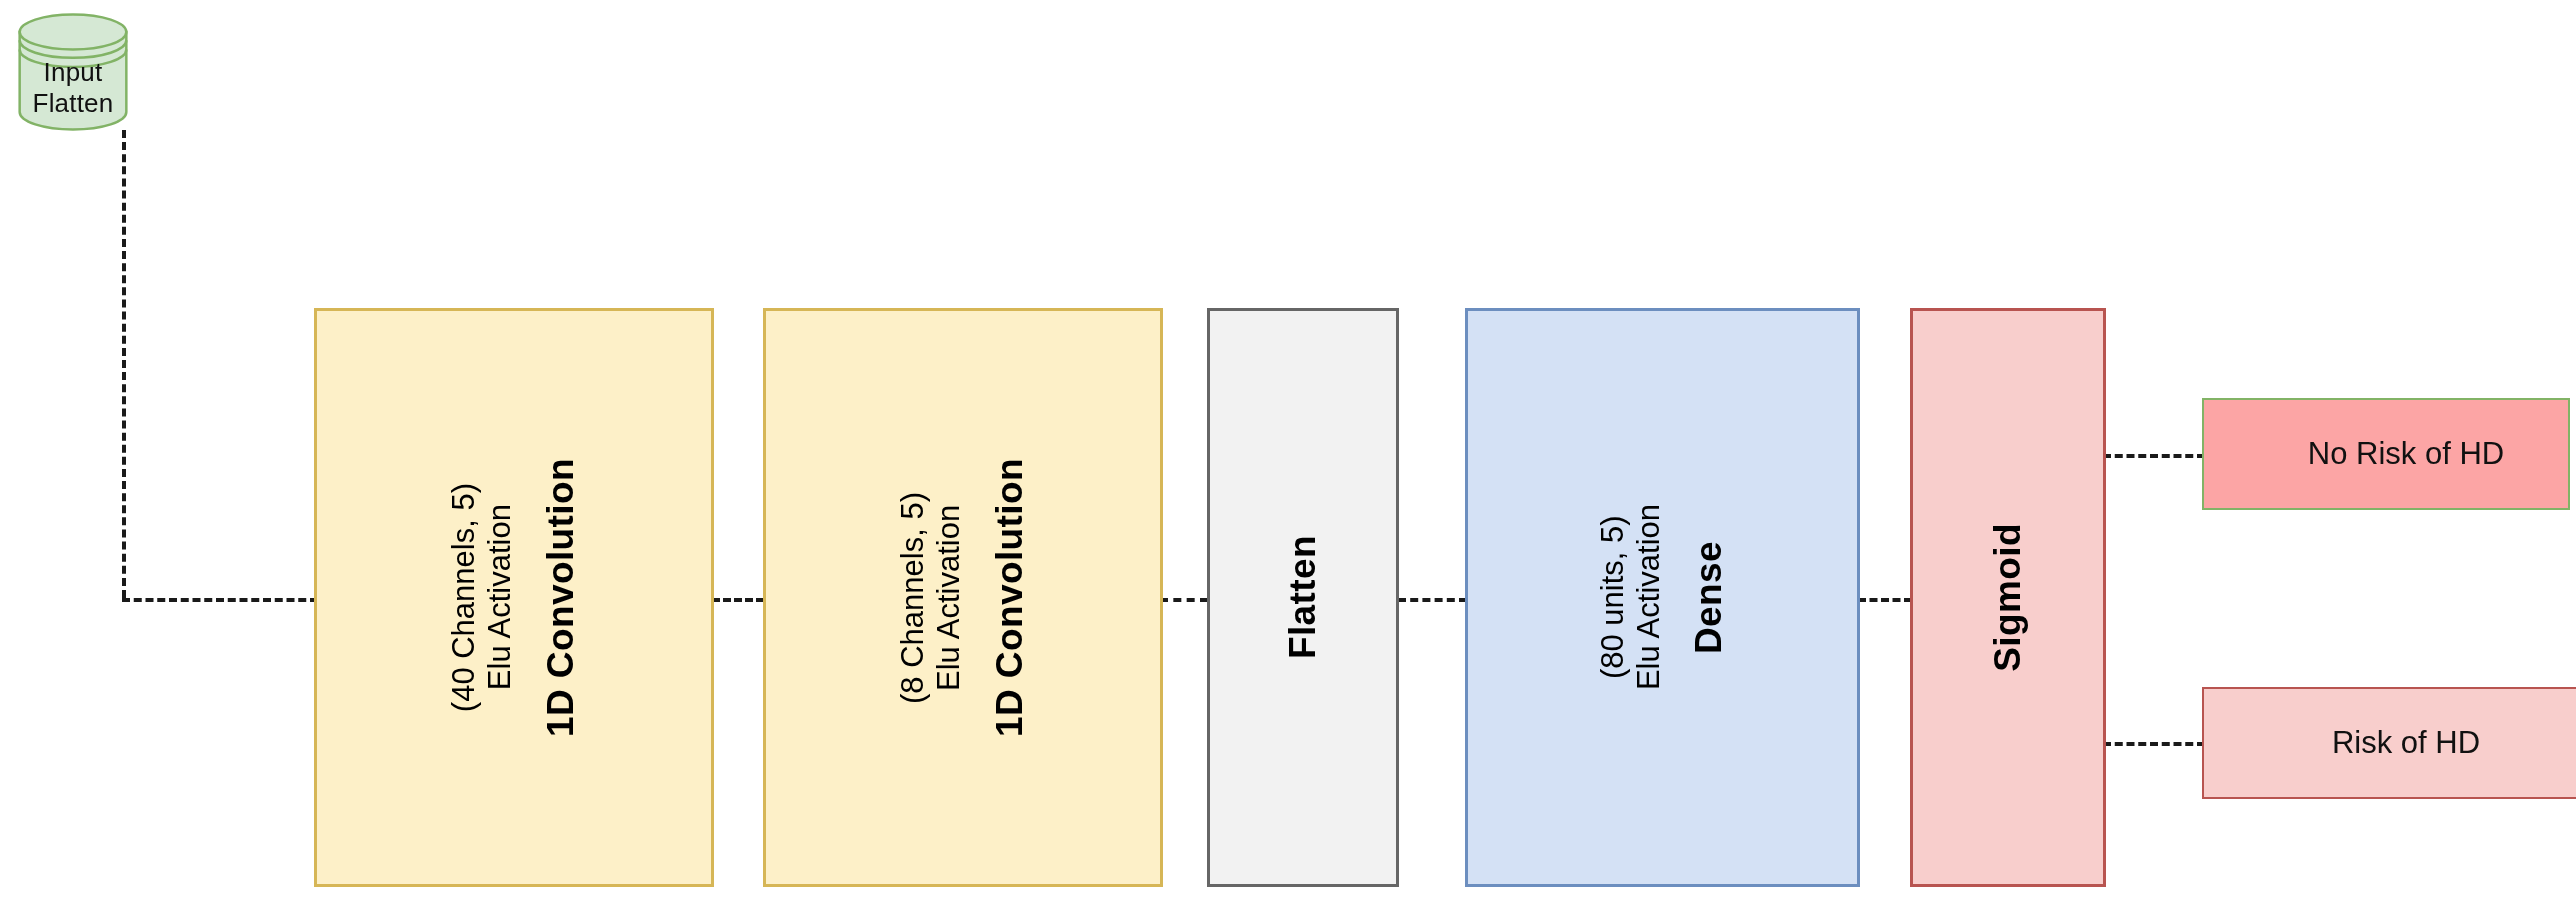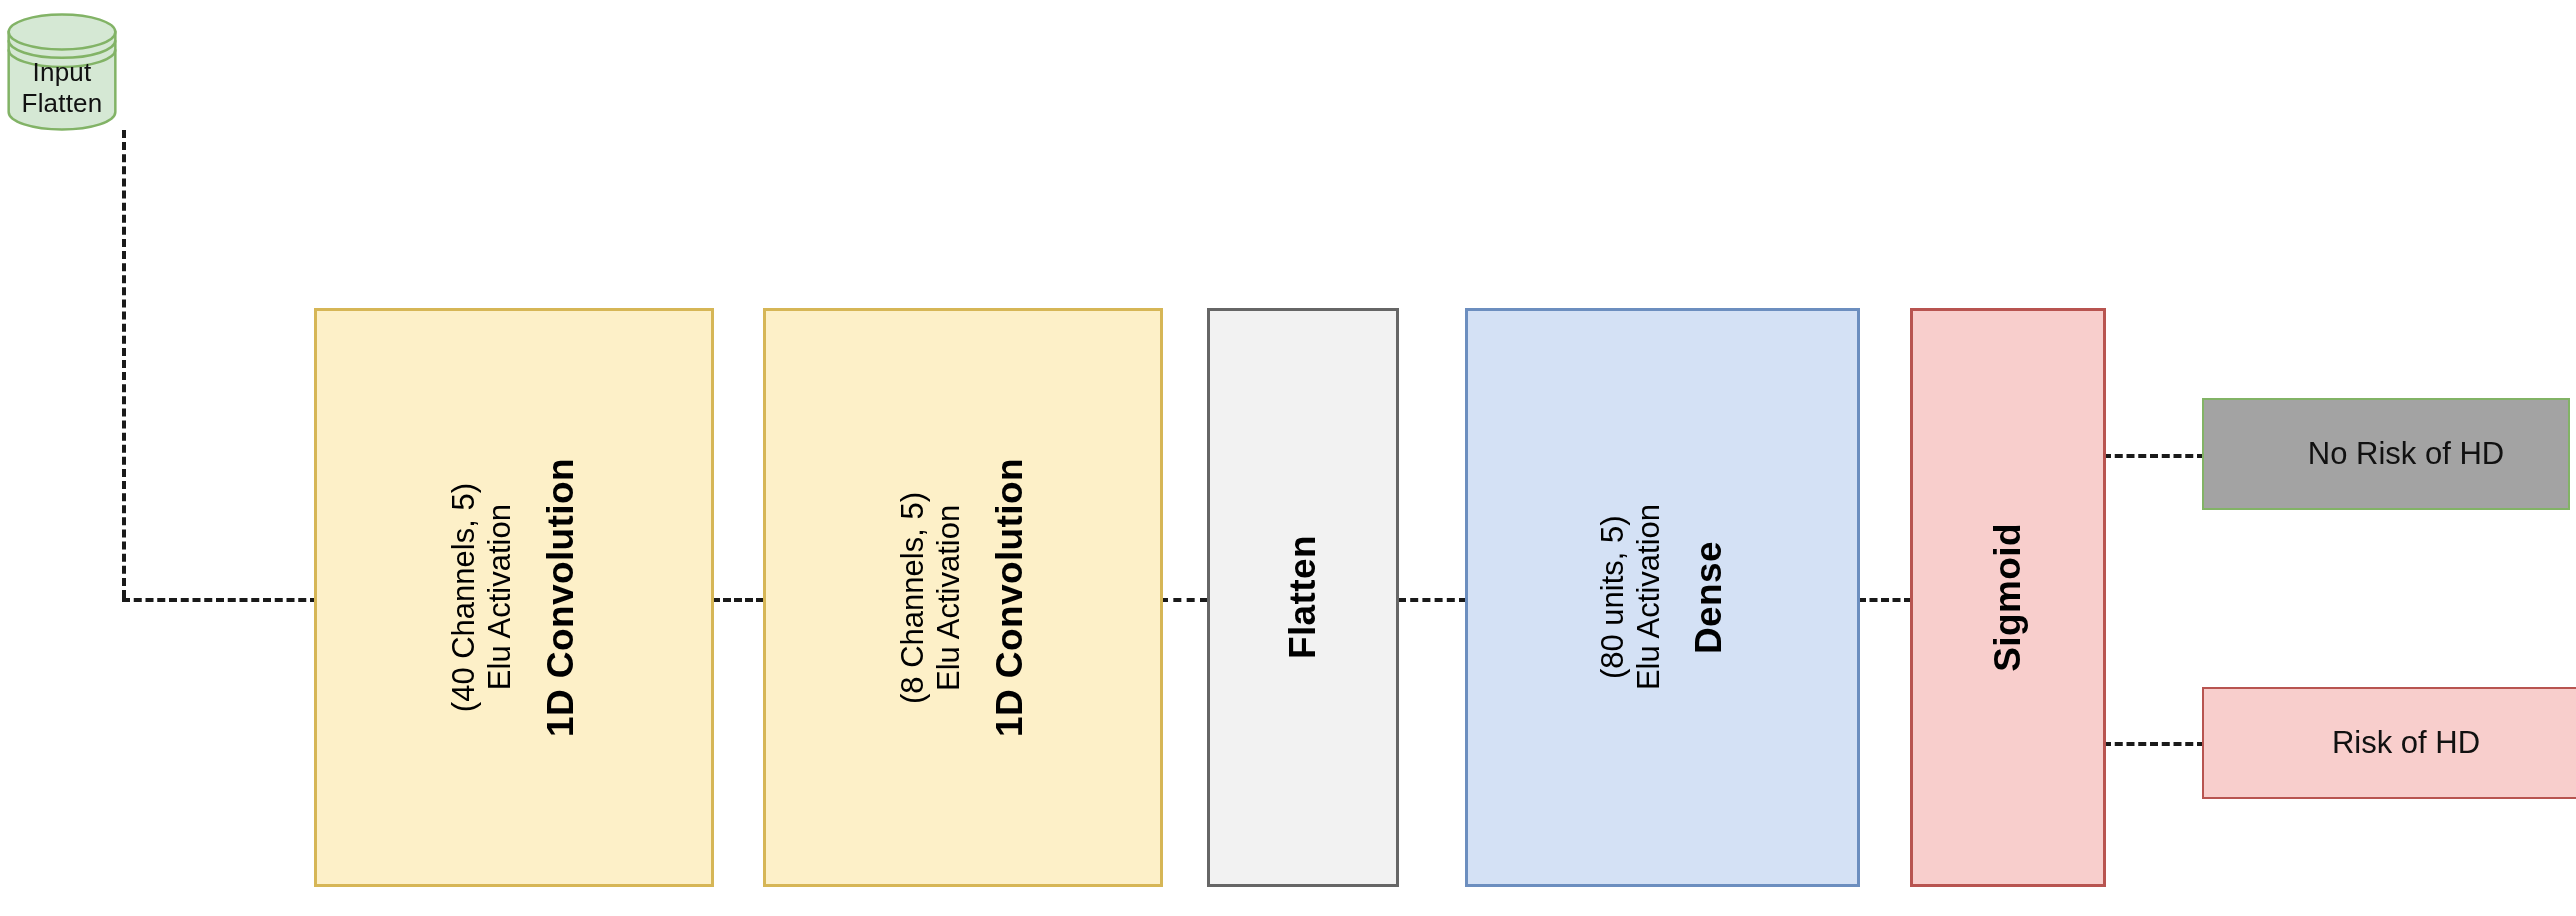"Input" .cylinder { left: 6px -> 17px }
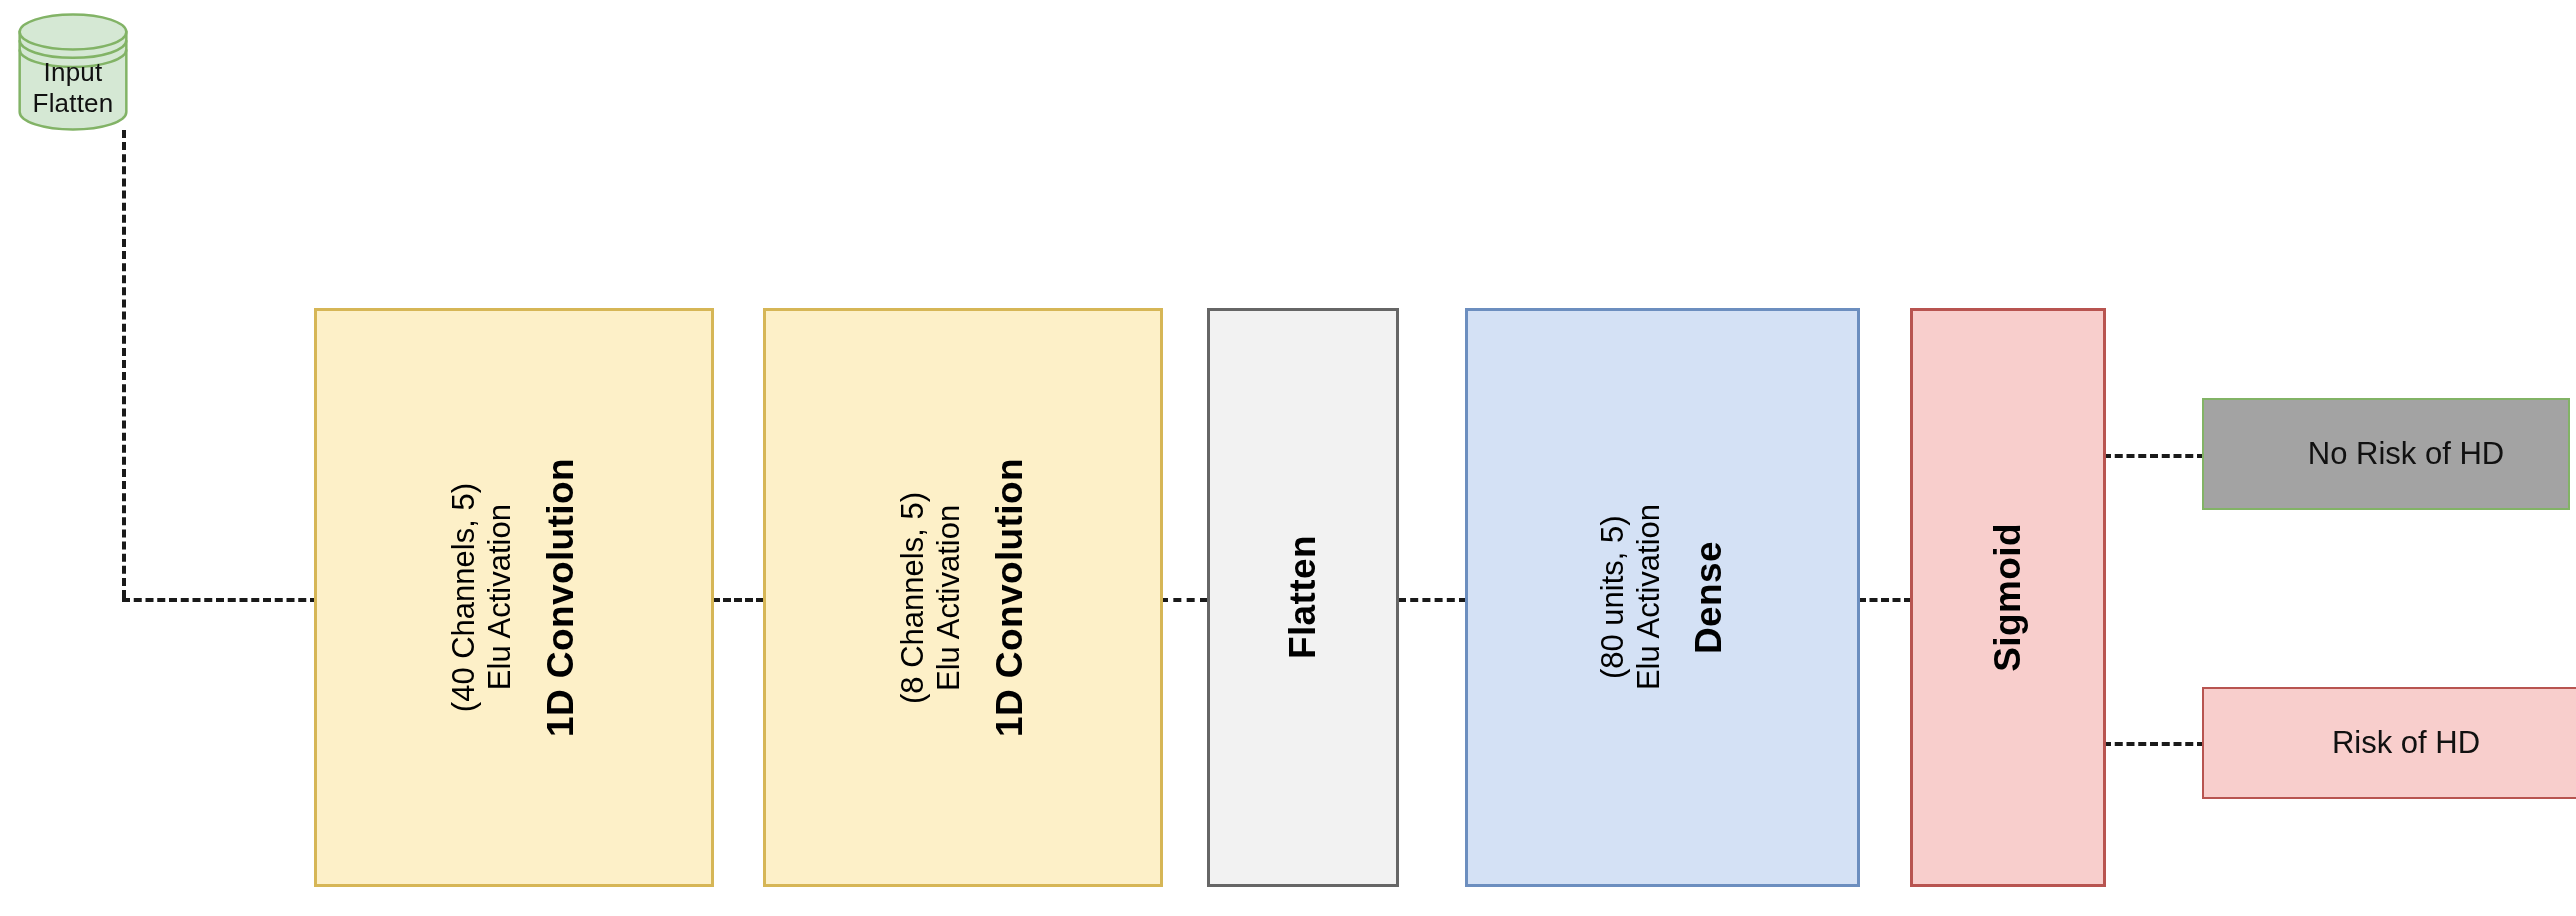"No Risk of HD" .out-green { background: #a3a3a3 -> #fca5a5 }
